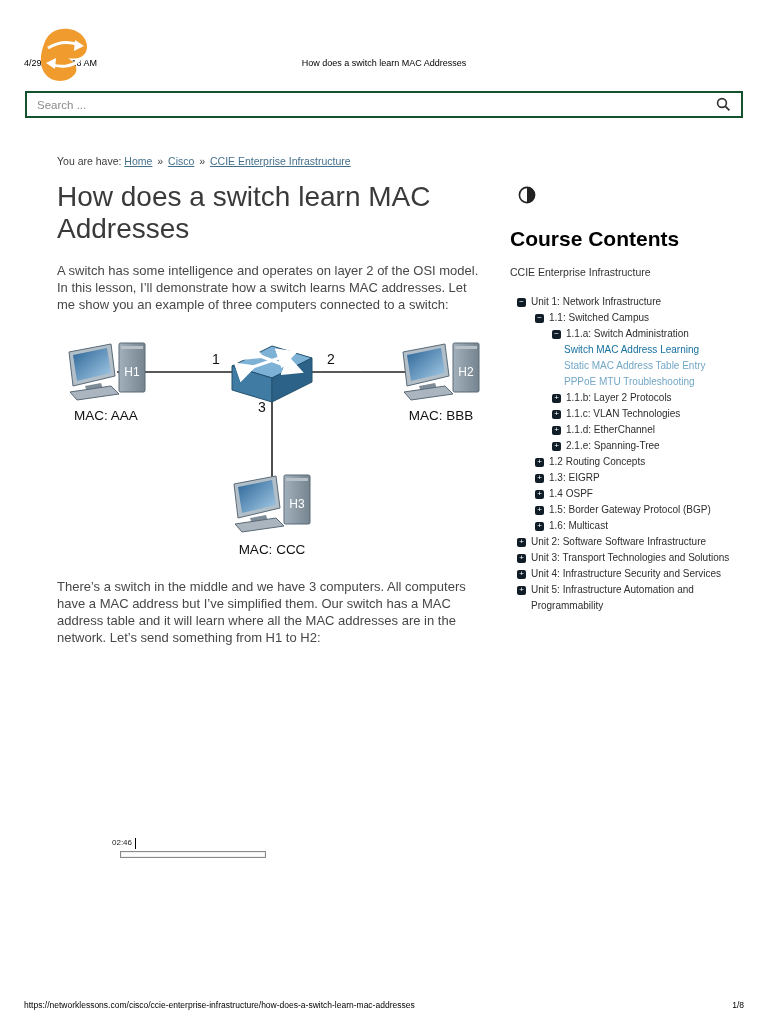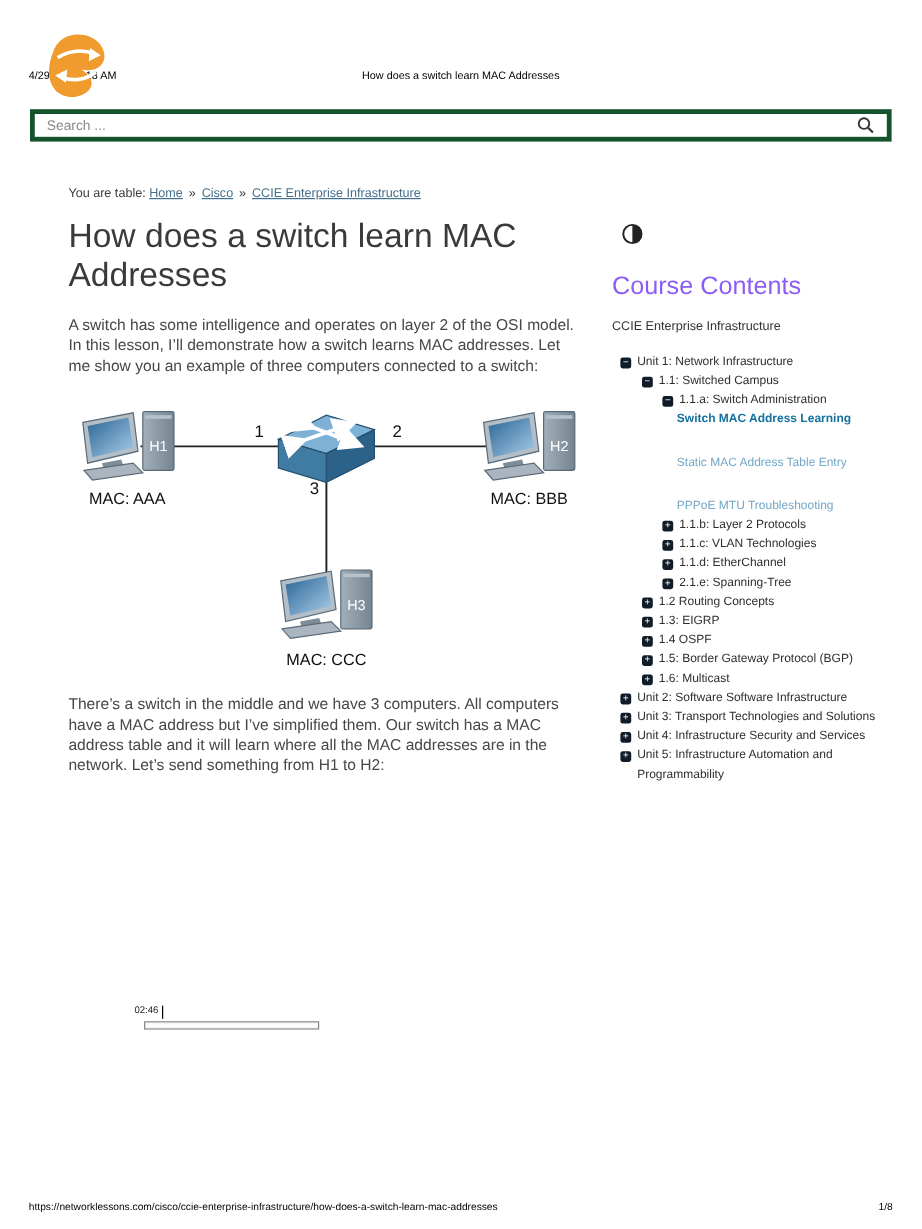"Search ..." .searchbar { border: 4px solid #14532d -> 2px solid #14532d }
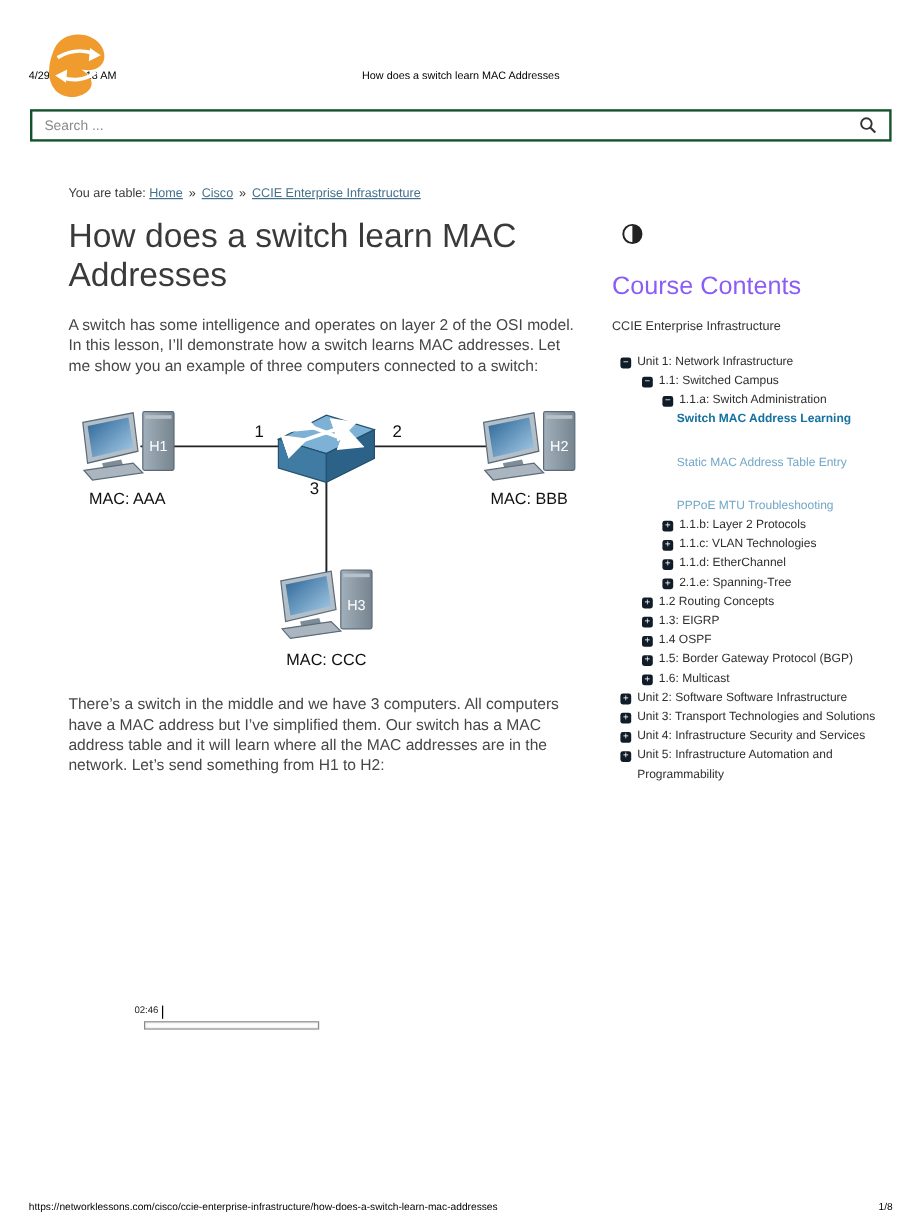"You are table:" span { text: table -> have }
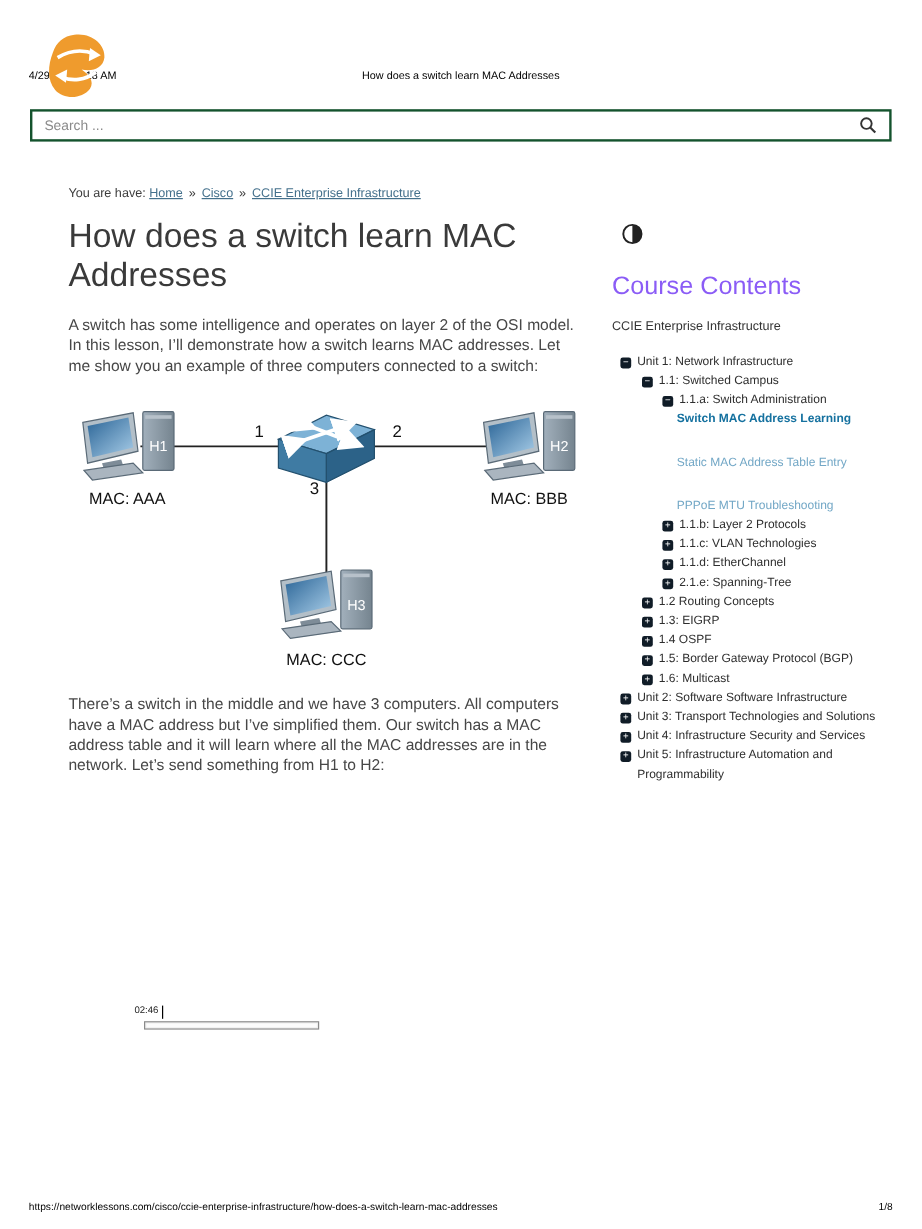"Course Contents" .sb-title { color: #8b5cf6 -> #000000; font-weight: 400 -> 700 }
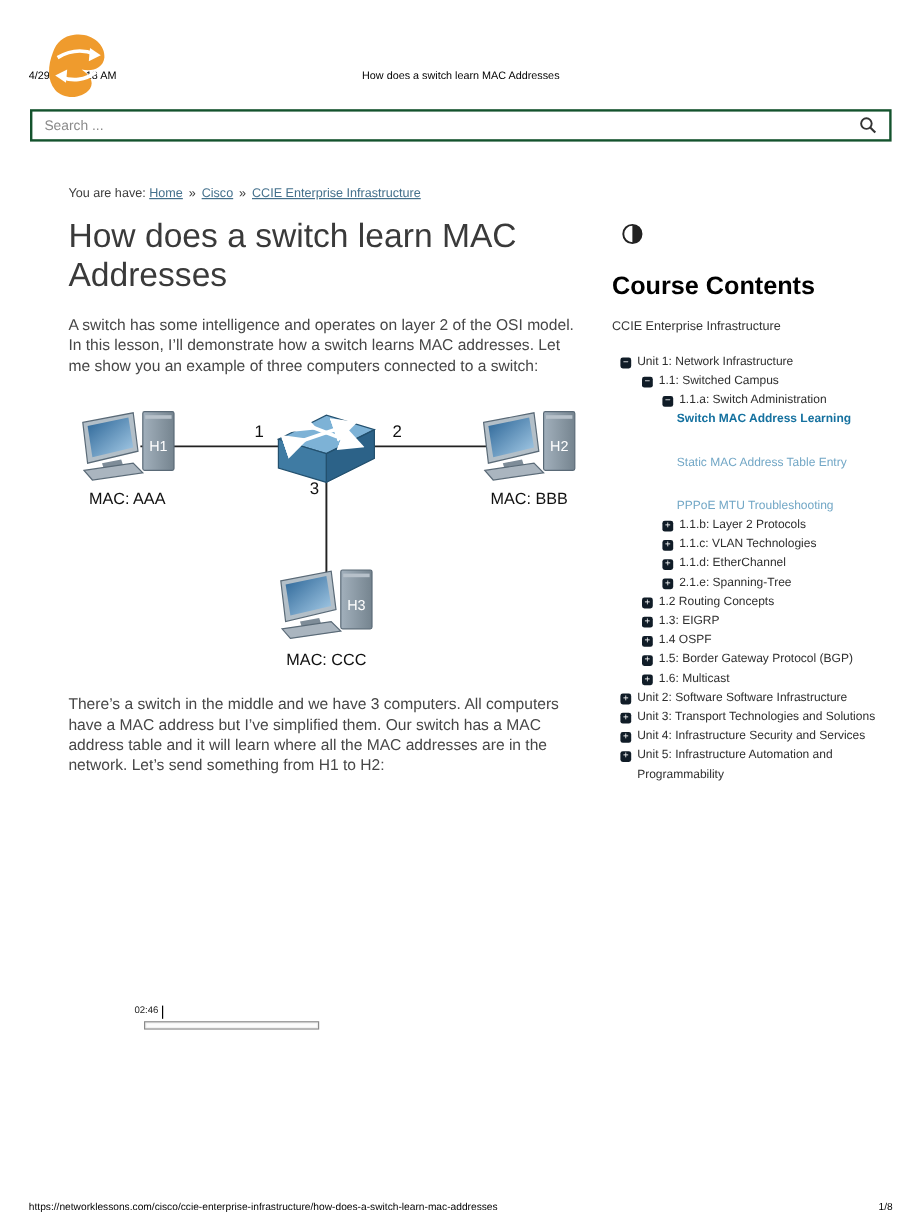"Switch MAC Address Learning" .tlabel.current { font-weight: bold -> normal }
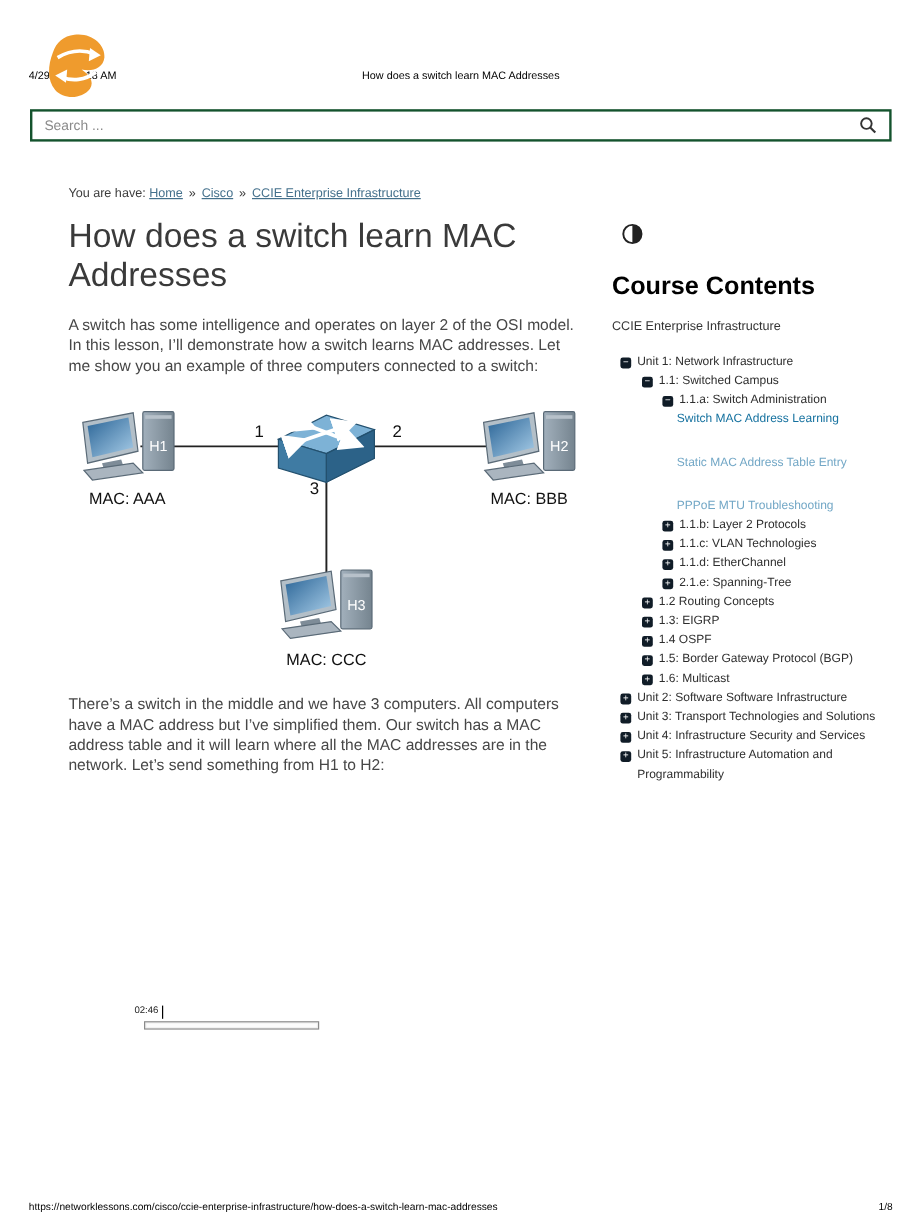"Static MAC Address Table Entry" .tlabel.lesson { margin-top: 20px -> none }
